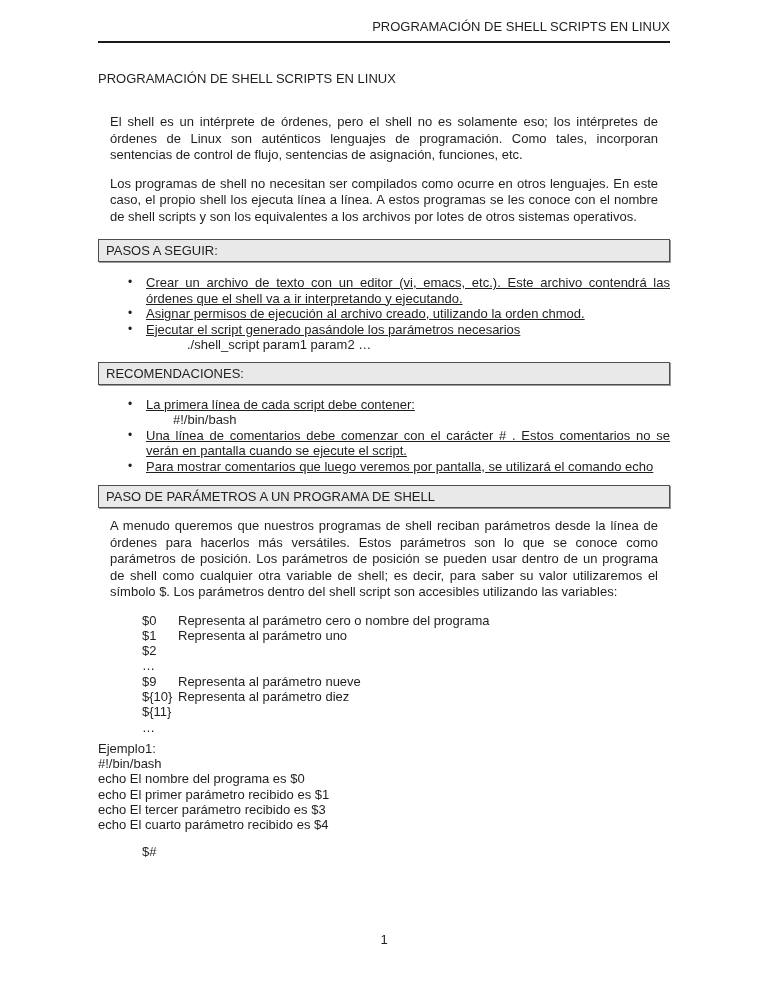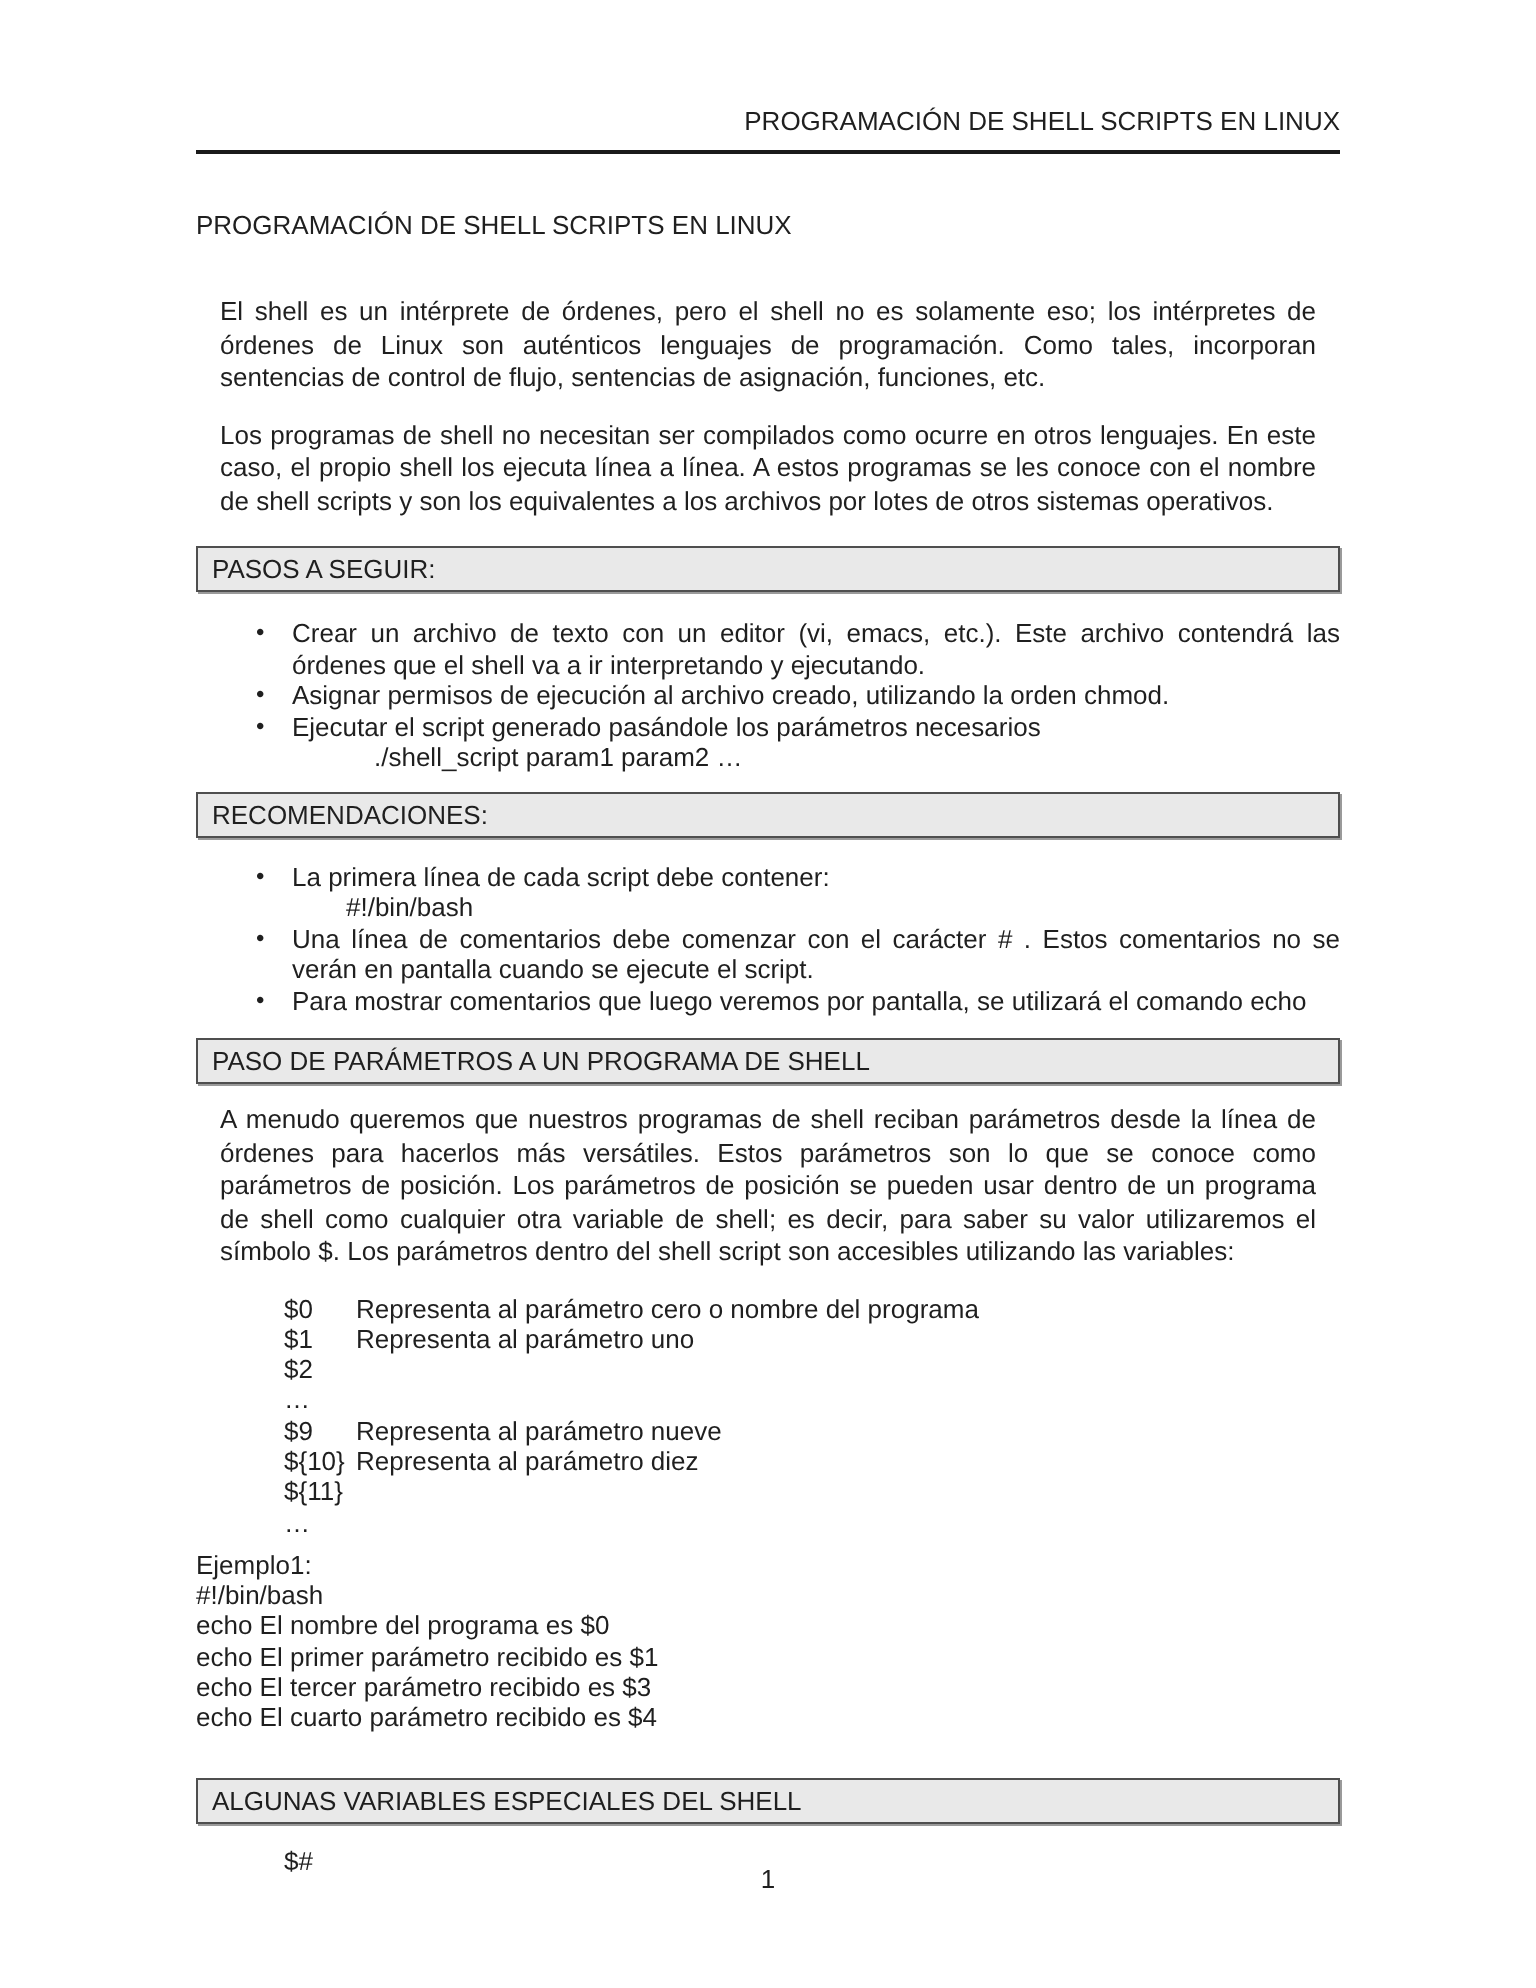"PROGRAMACIÓN DE SHELL SCRIPTS EN" .content { padding-top: 38px -> 20px; top: 16px -> 0 }
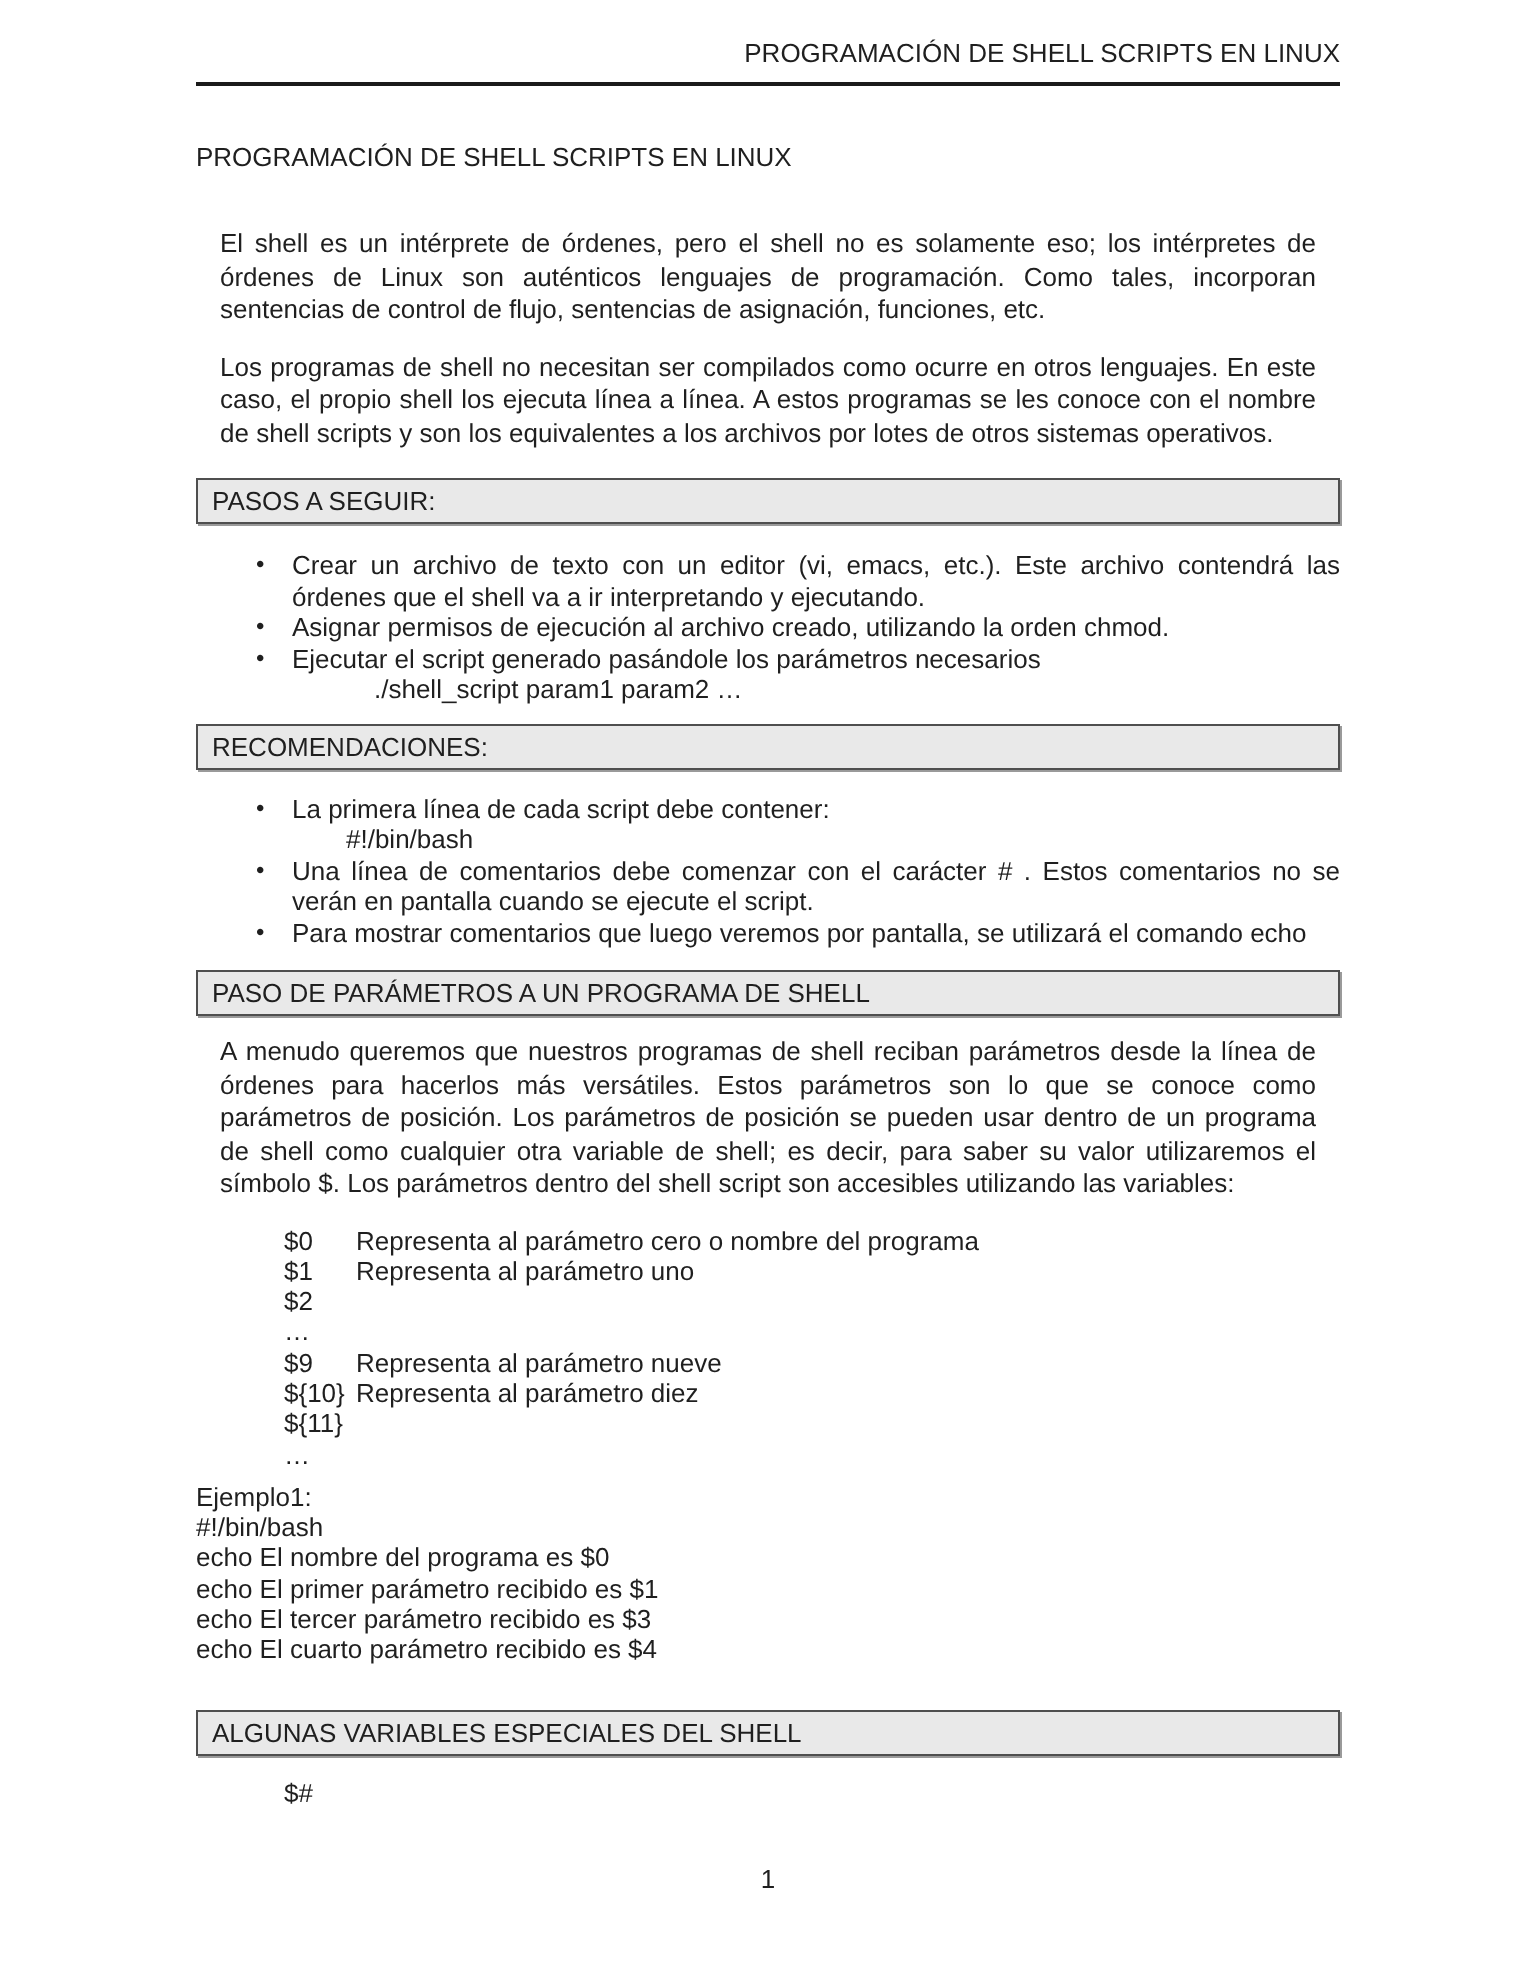"Crear un archivo de texto" .bullet-text { text-decoration: none -> underline }
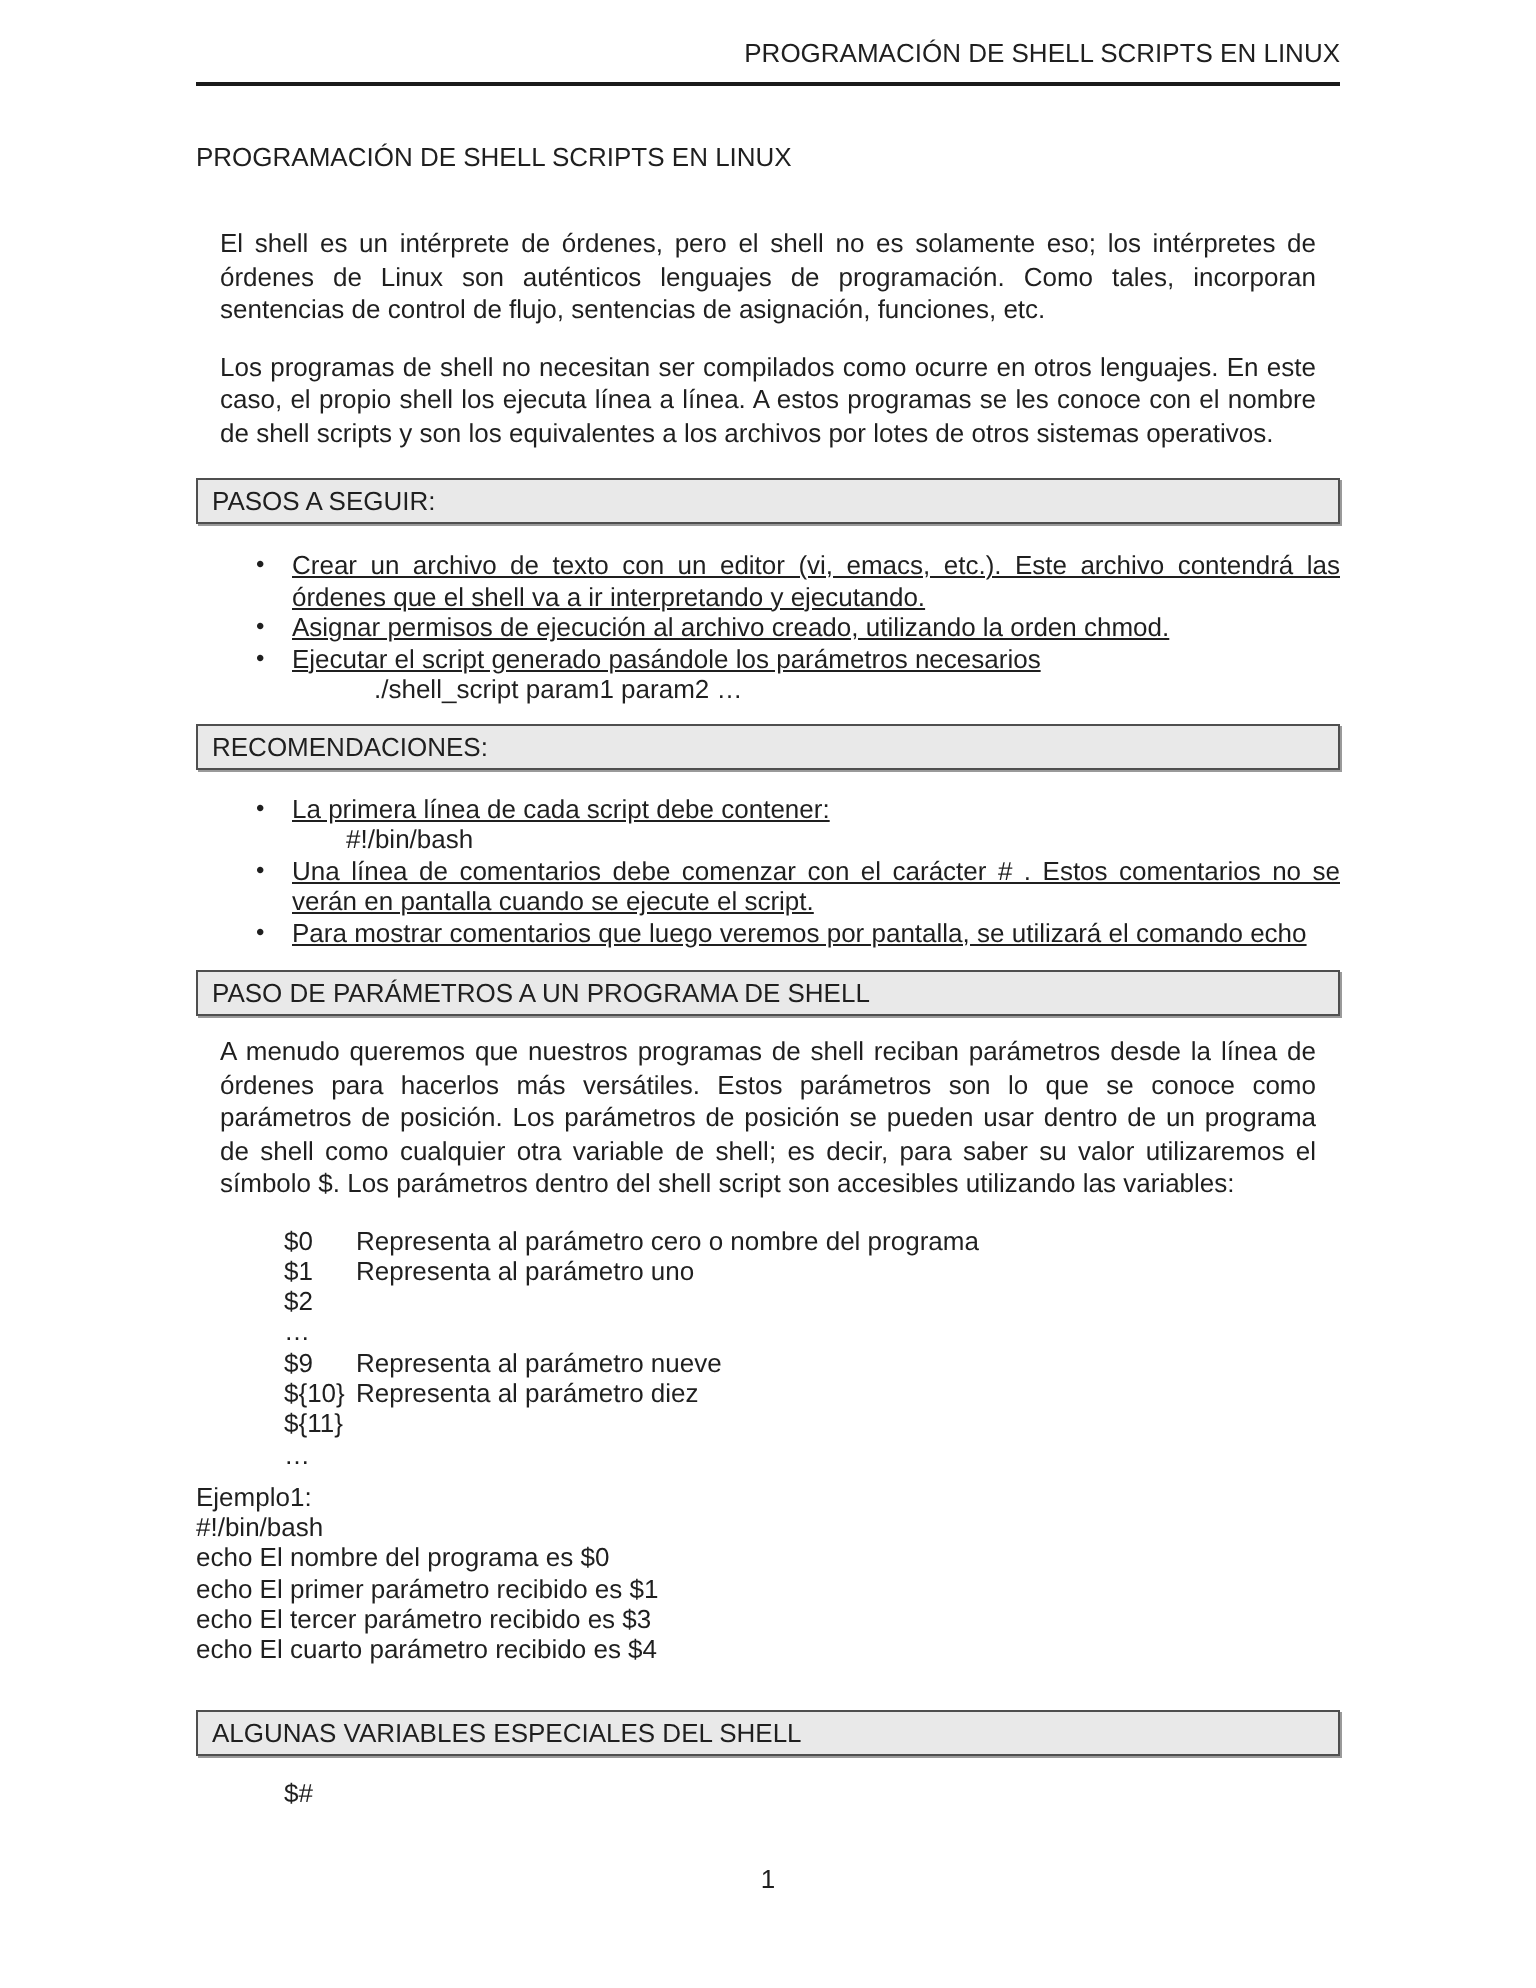"ALGUNAS VARIABLES ESPECIALES DEL SHELL" div.hbox { html: <div> <span>ALGUNAS VARIABLES ESPECIALES DEL SHELL</span> </div> -> none }
